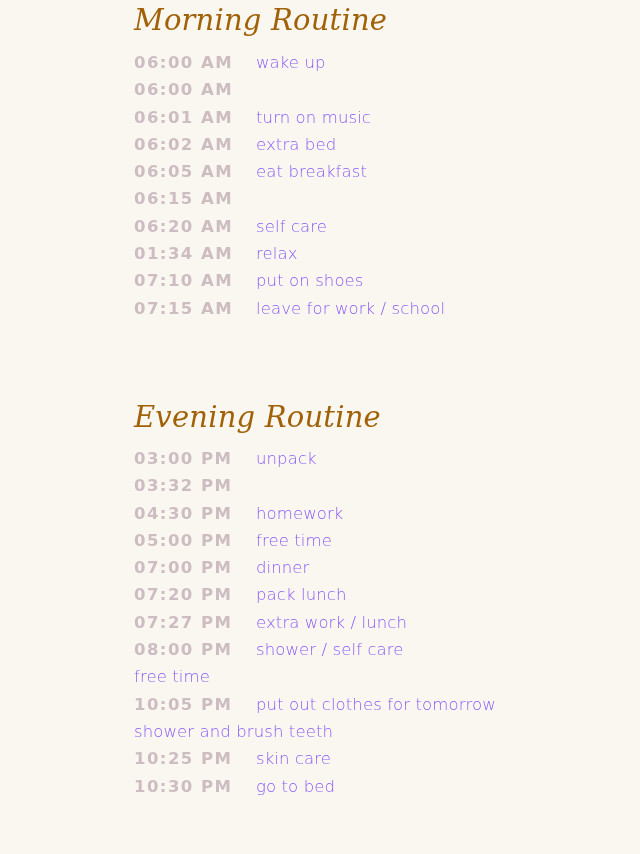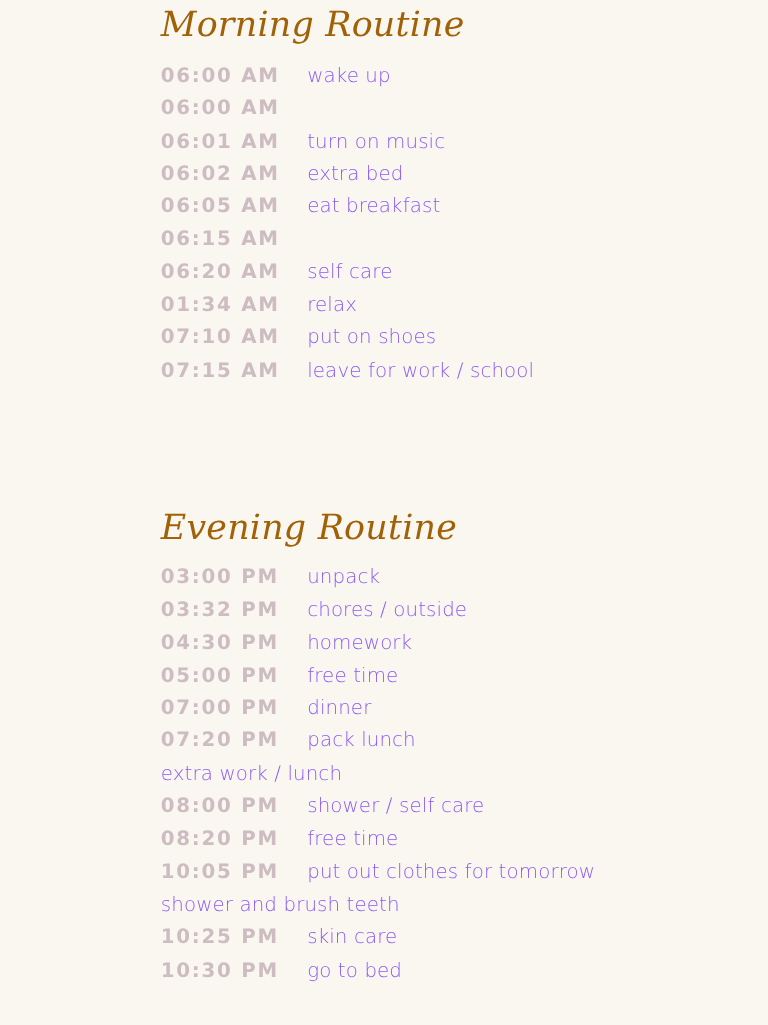"Evening Routine" #section-evening { top: 419px -> 397px }
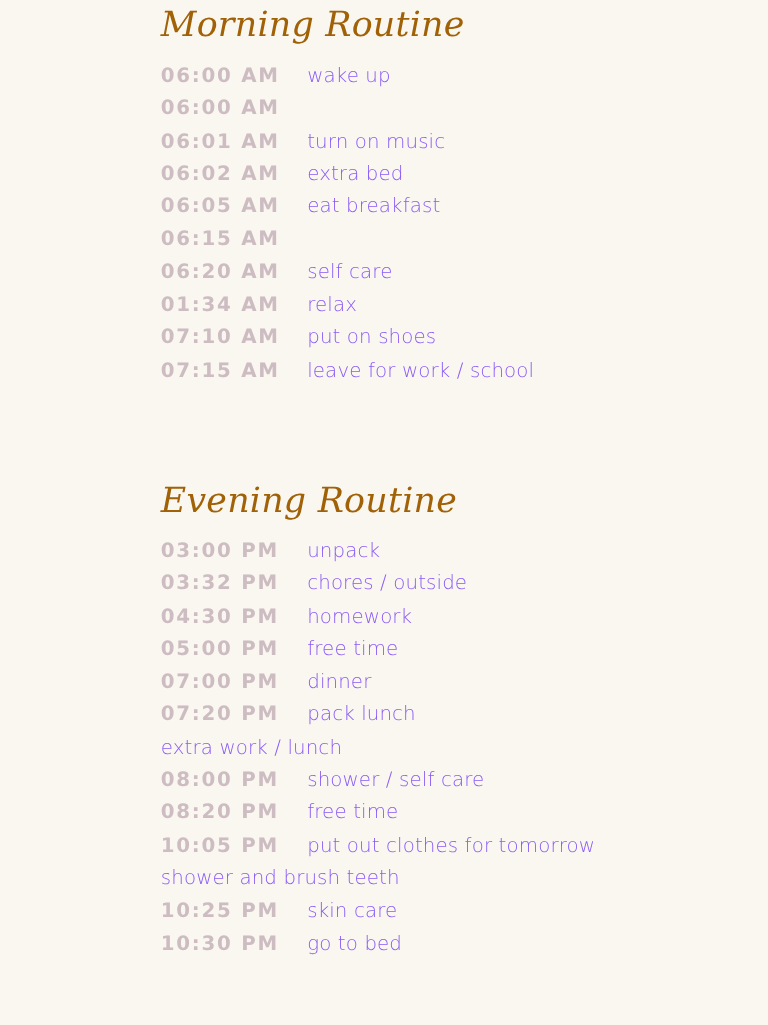"chores / outside" span.row-activity { html: <span>chores / outside</span> -> none }
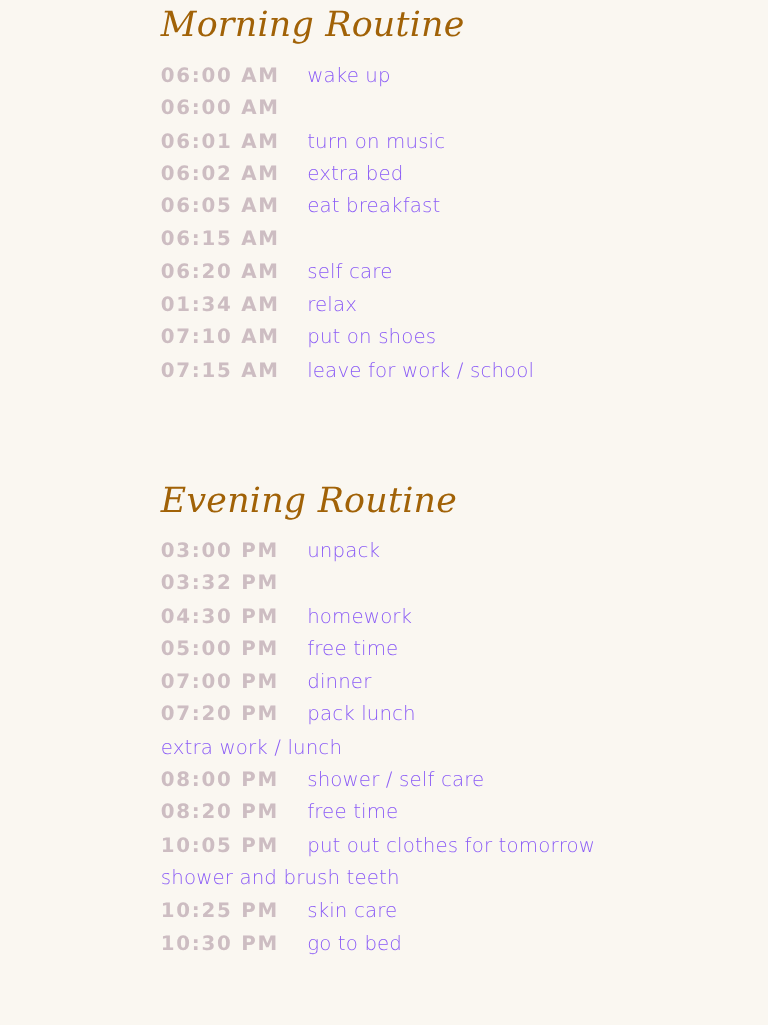"07:27 PM" span.row-time { html: none -> <span>07:27 PM</span> }
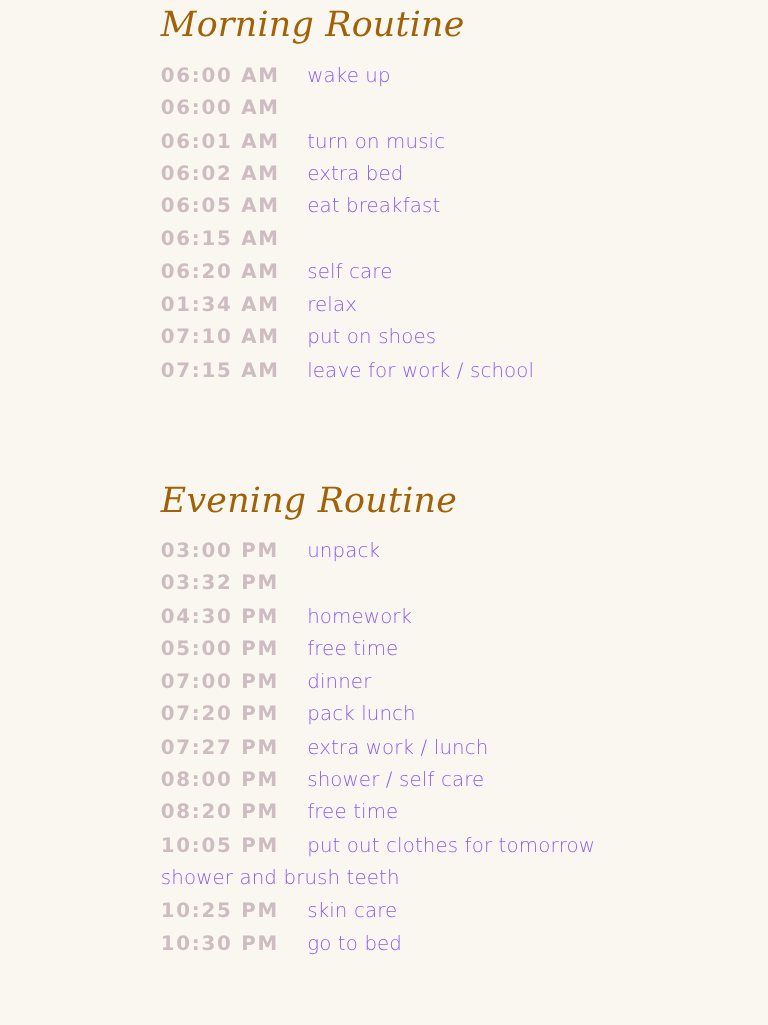"08:20 PM" span.row-time { html: <span>08:20 PM</span> -> none }
